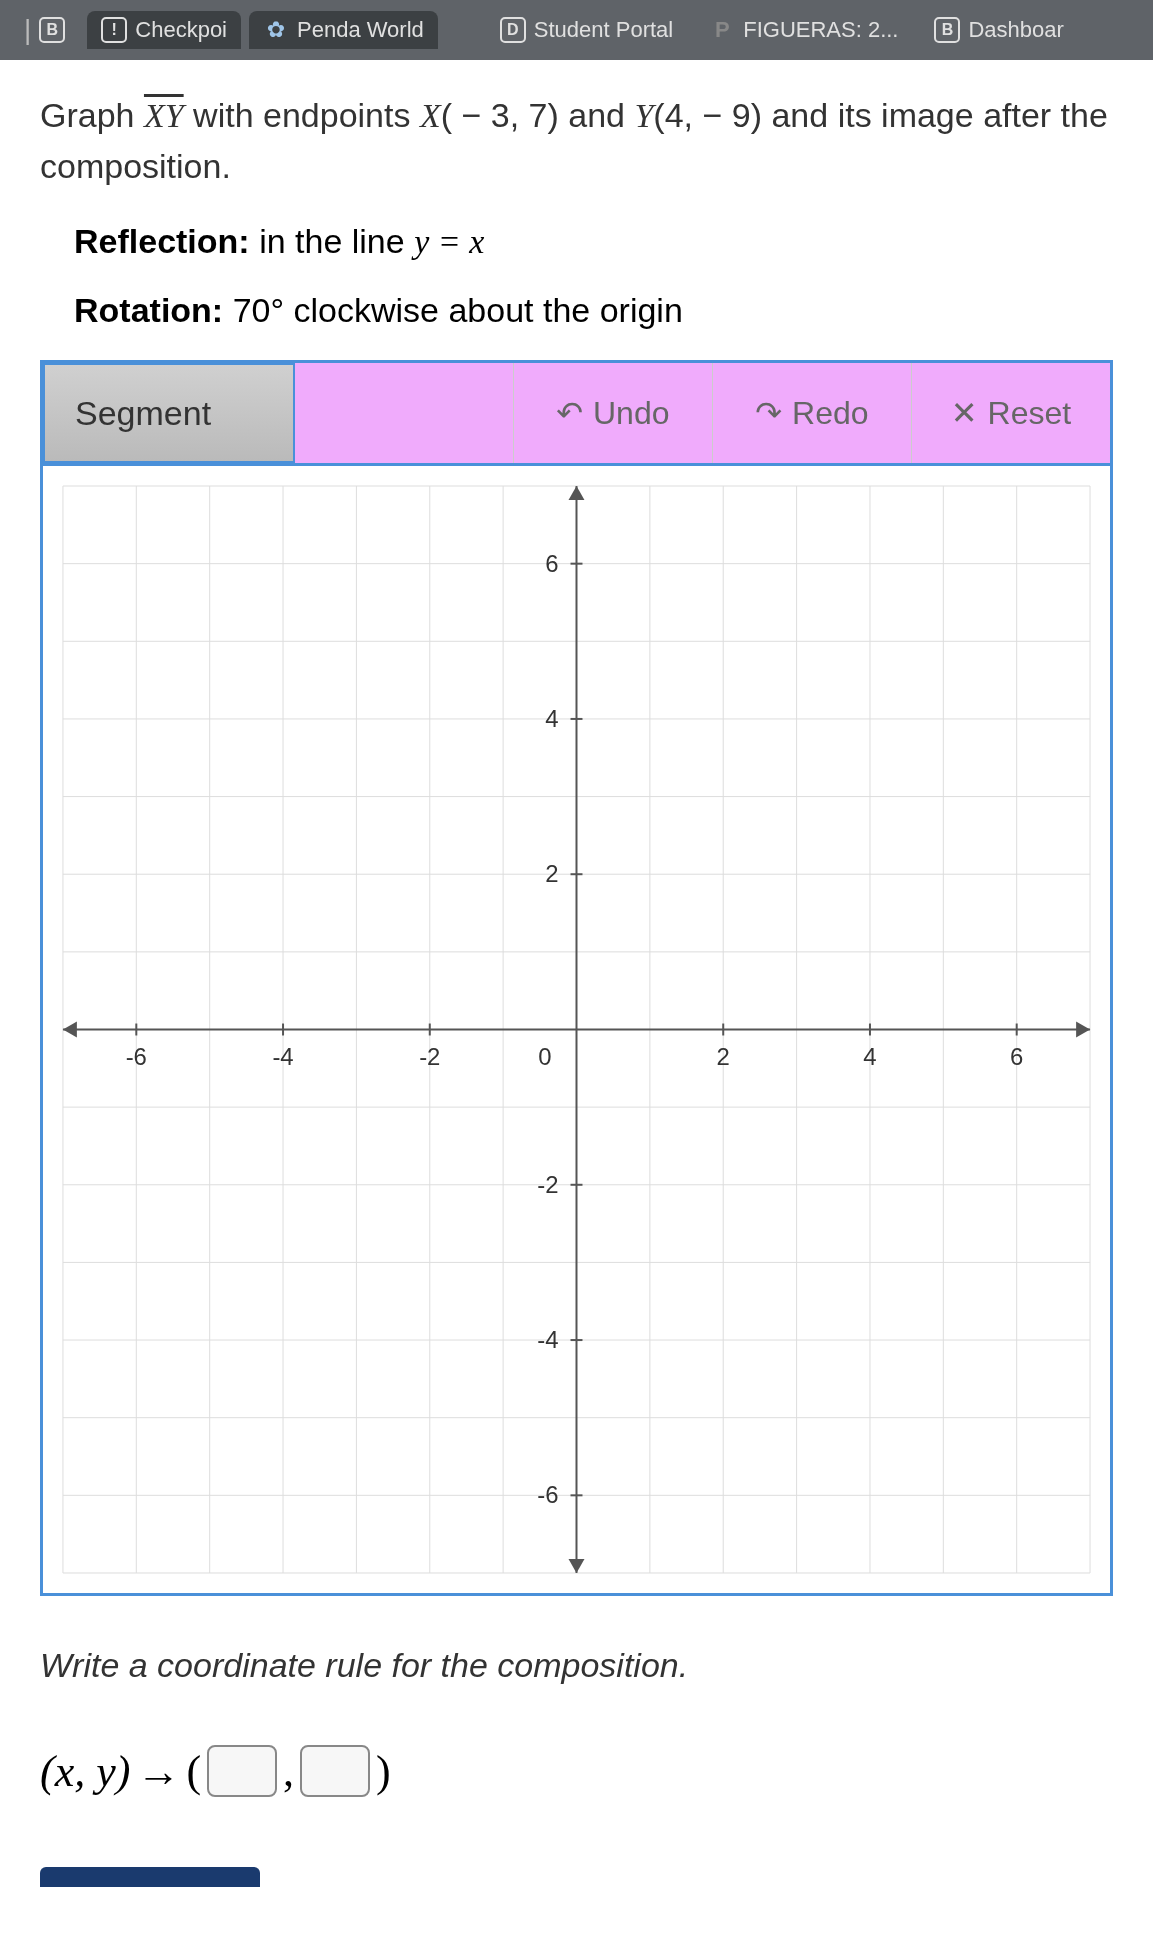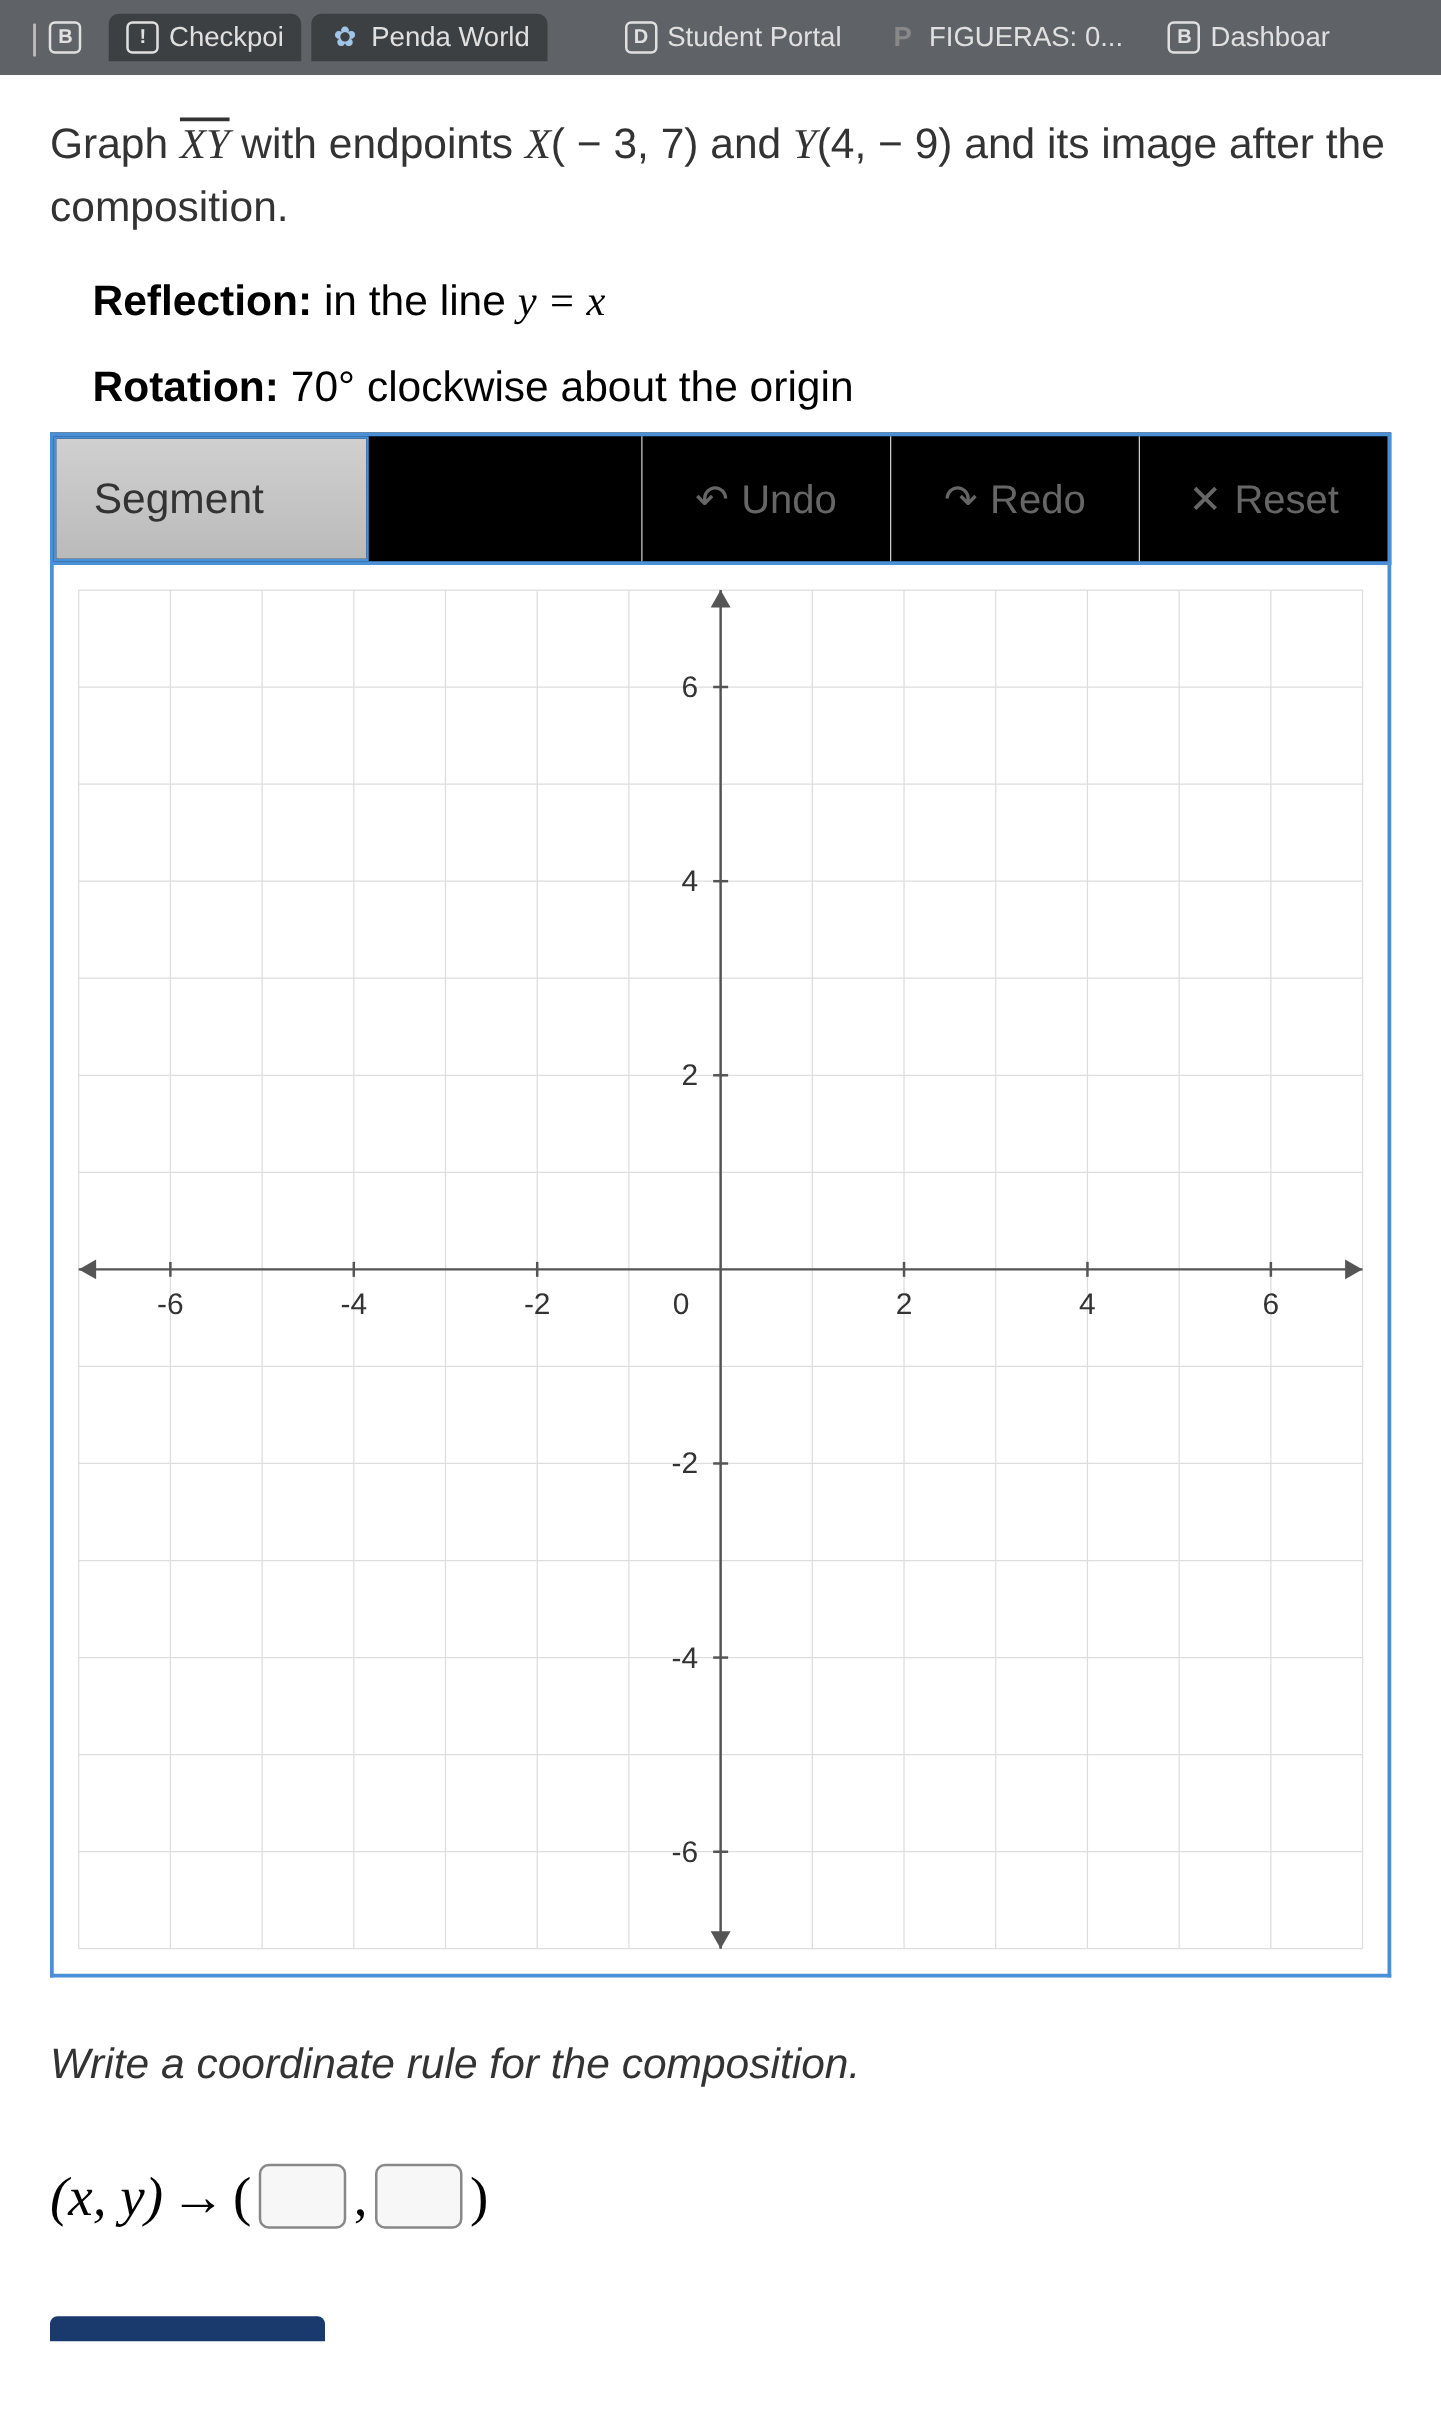"FIGUERAS: 0..." span { text: 0 -> 2 }
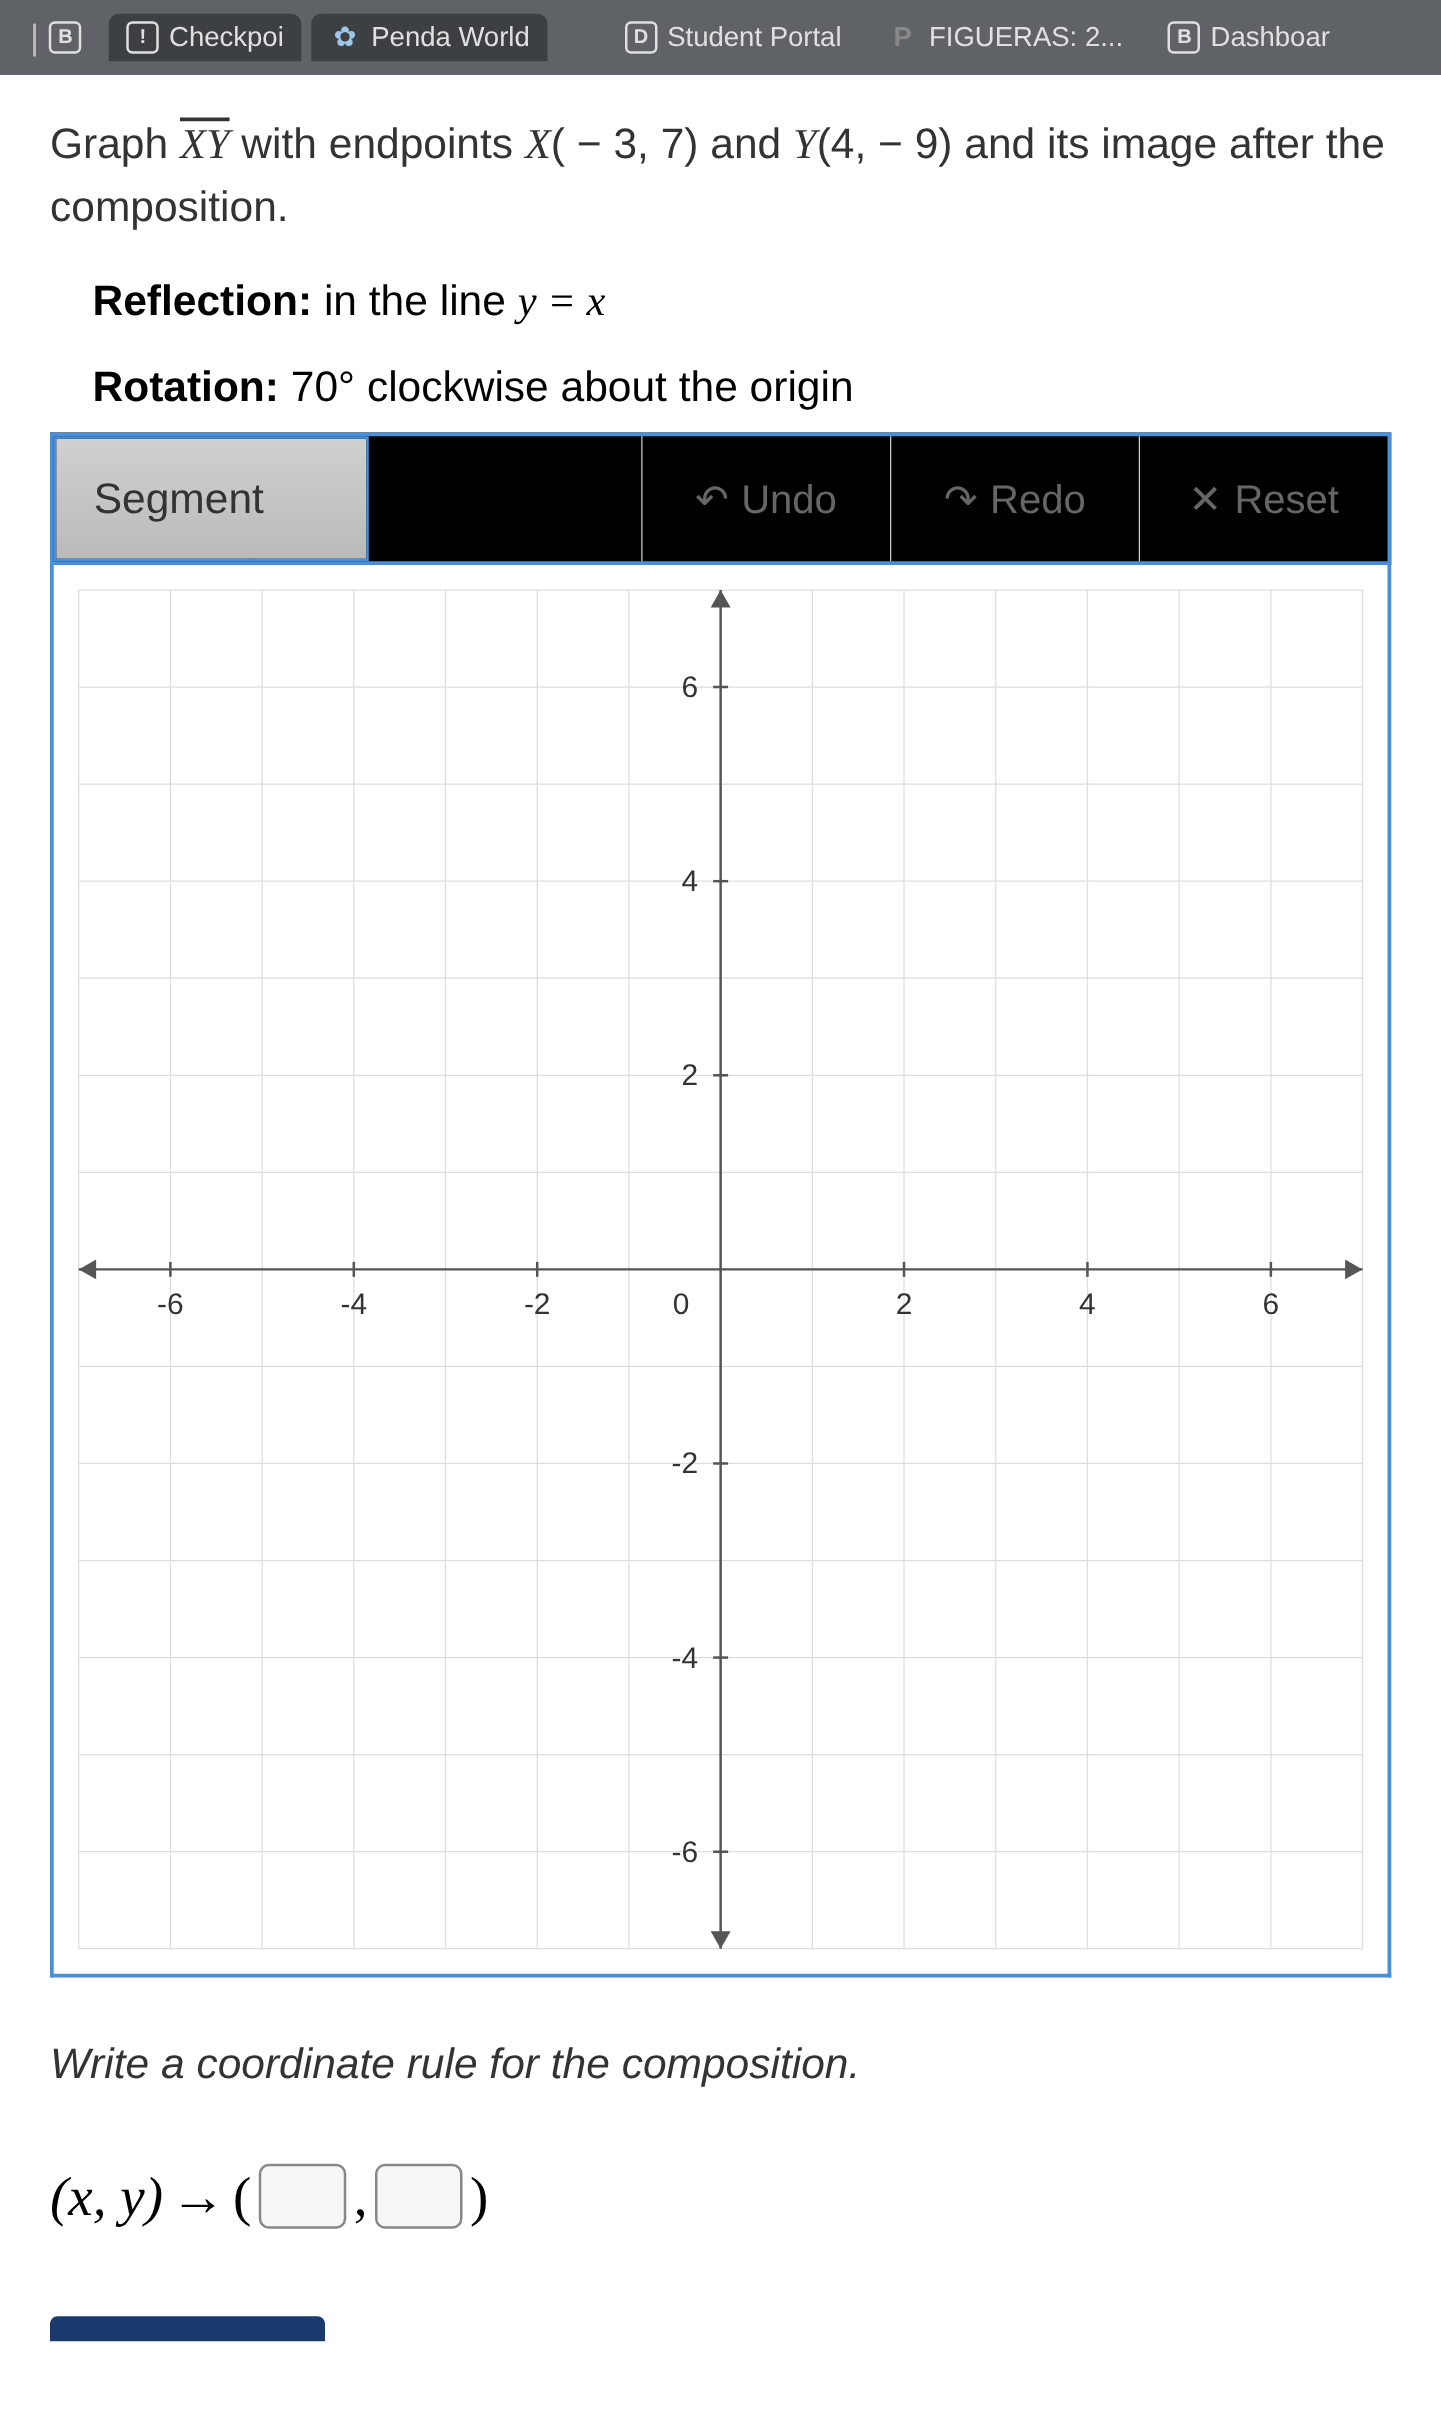"Segment" .graph-toolbar { background: #000000 -> #f0abfc; margin-top: 16px -> 30px }
